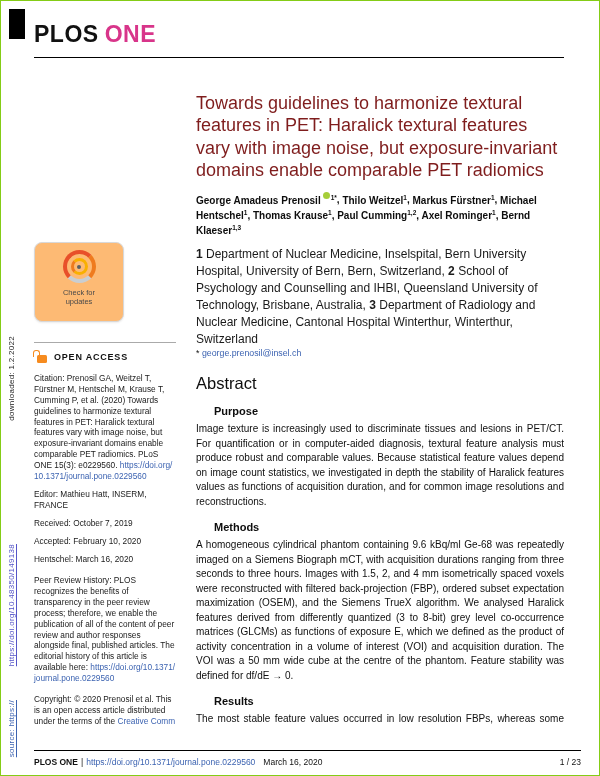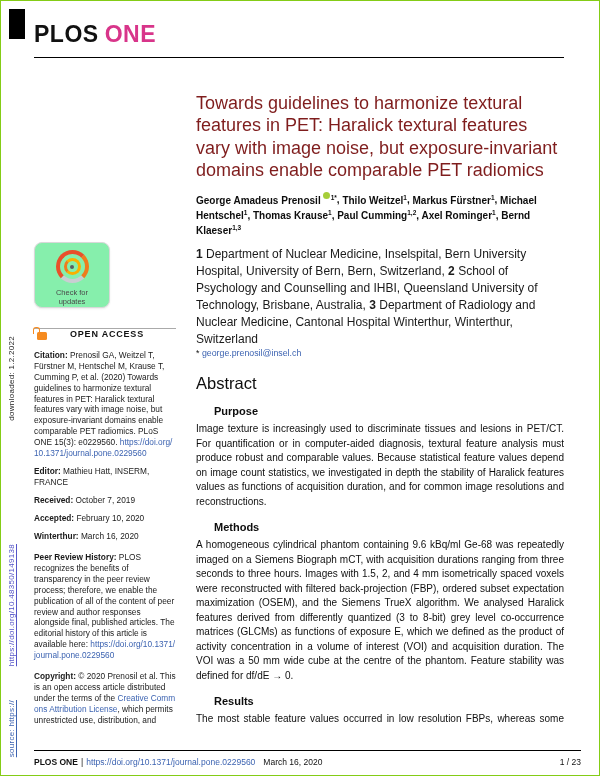"Check for" .badge { background: #86efac -> #fdba74; padding: 7px 4px 0 -> 7px 4px 14px; width: 76px -> 90px }
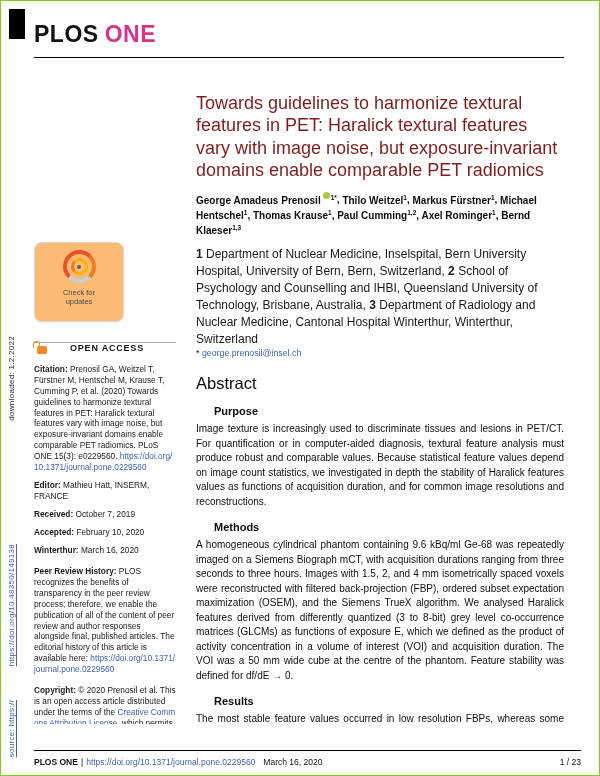"OPEN ACCESS" .open-access { gap: 23px -> 7px; padding-top: none -> 9px }
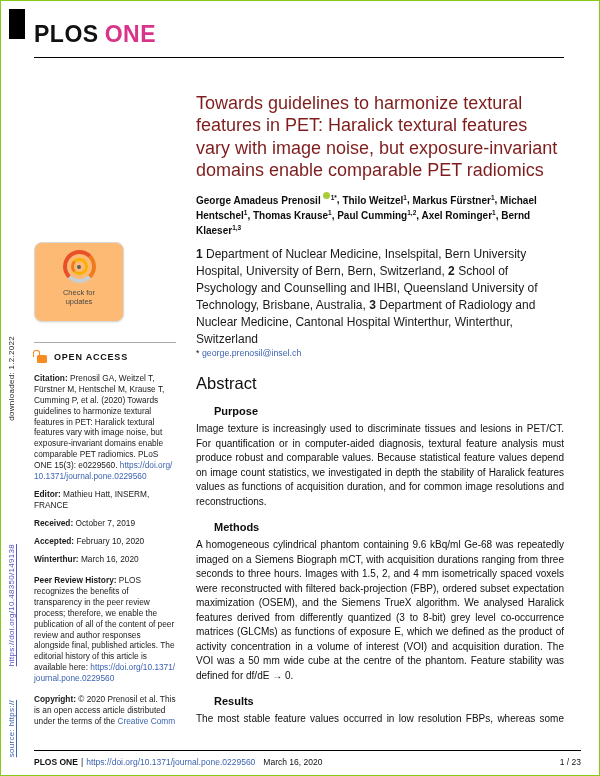"Citation:" .meta b { font-weight: bold -> normal }
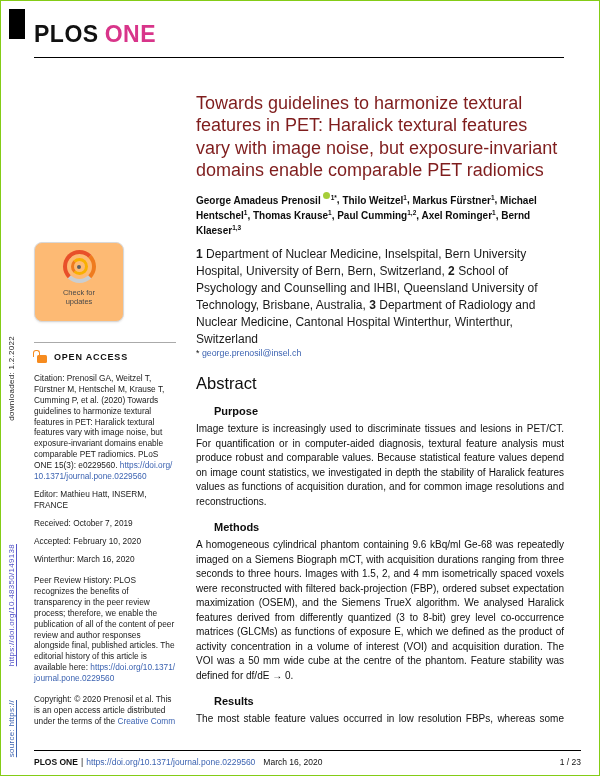"Winterthur:" b { text: Winterthur -> Hentschel }
